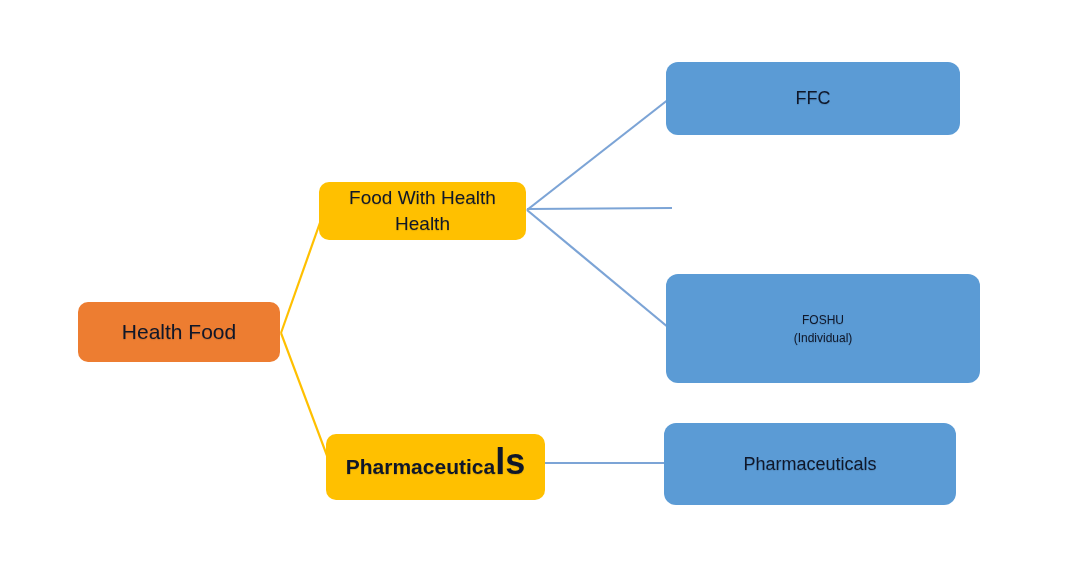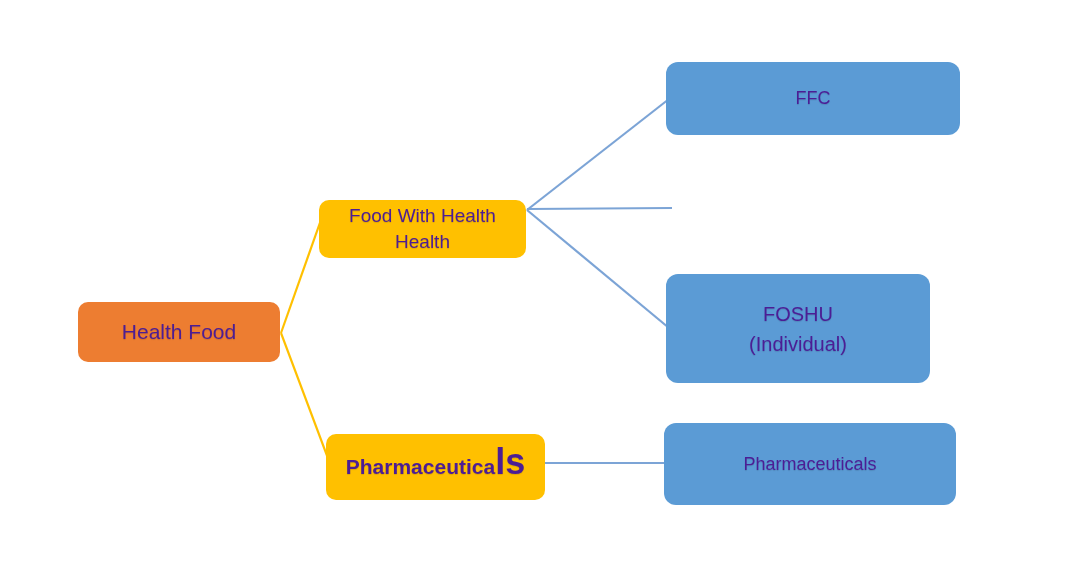"FFC" .node { color: #4c1d95 -> #0f172a }
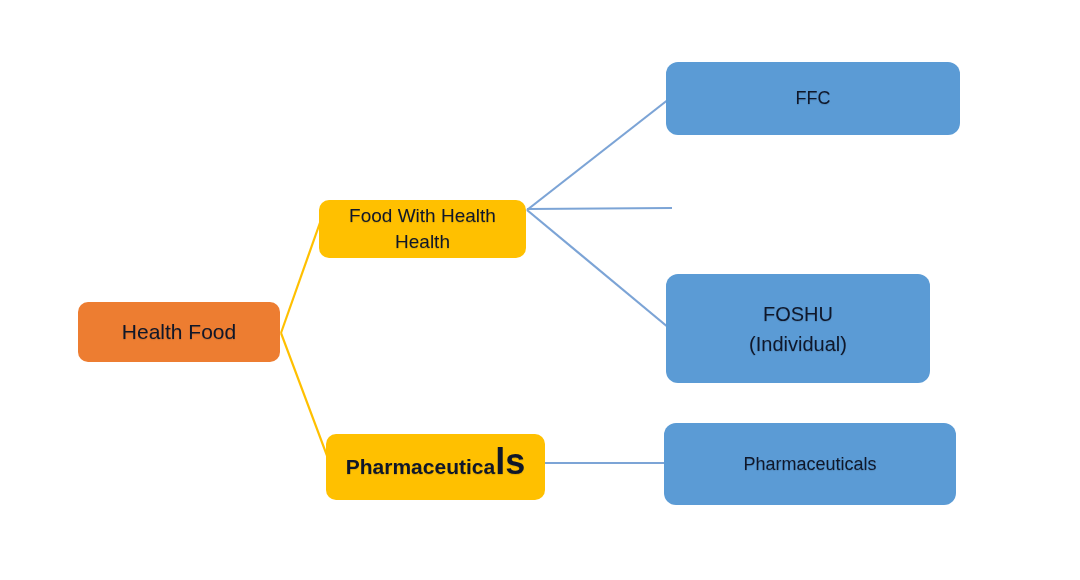"Food With Health" .node-fwhc { margin-top: 18px -> none }
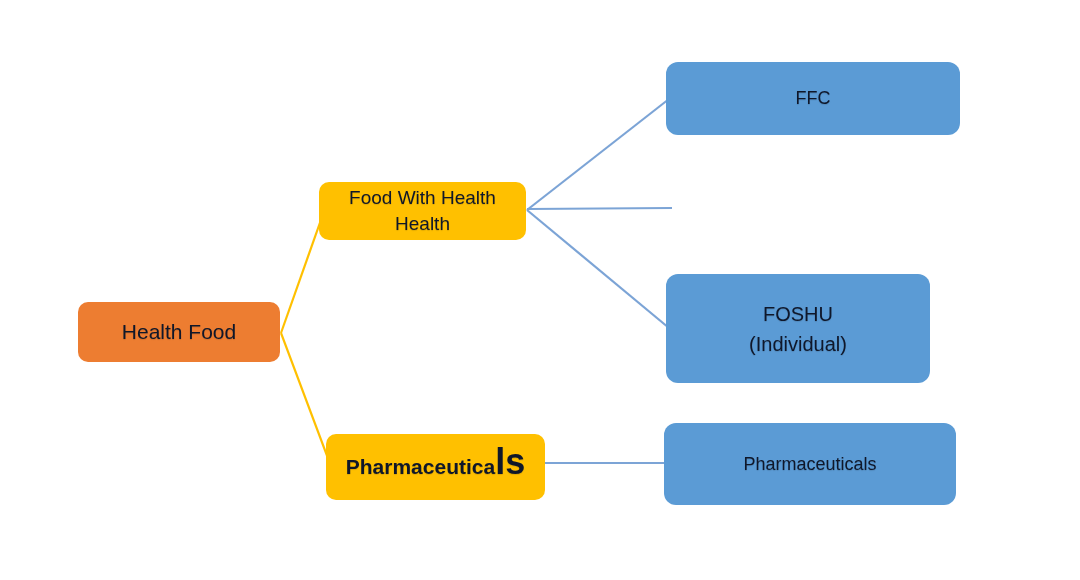"FOSHU" .node-foshu { font-size: 20px -> 12px; width: 264px -> 314px }
